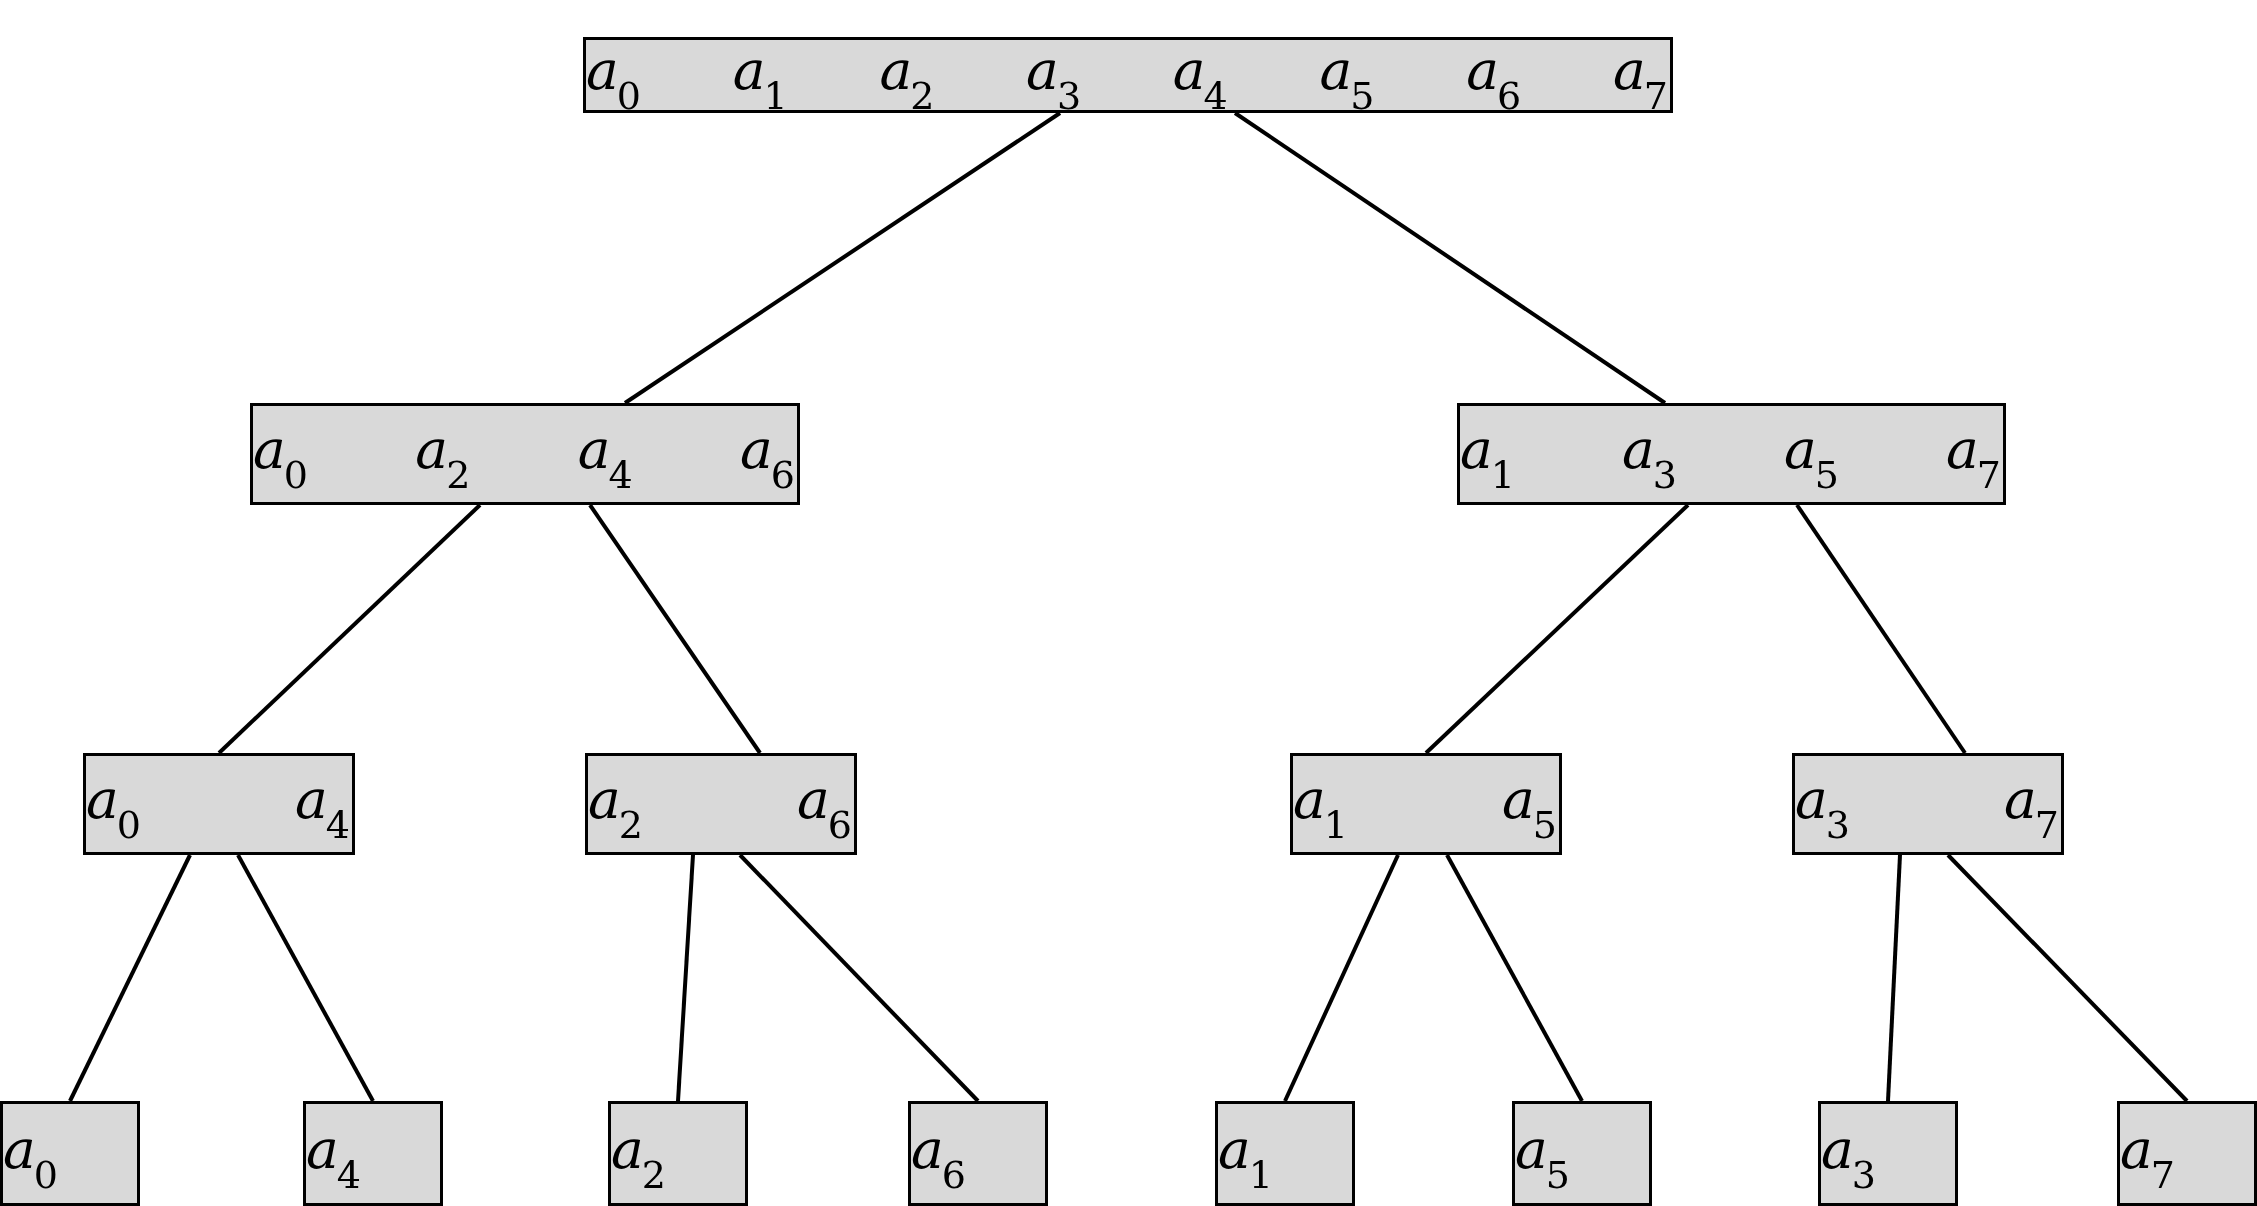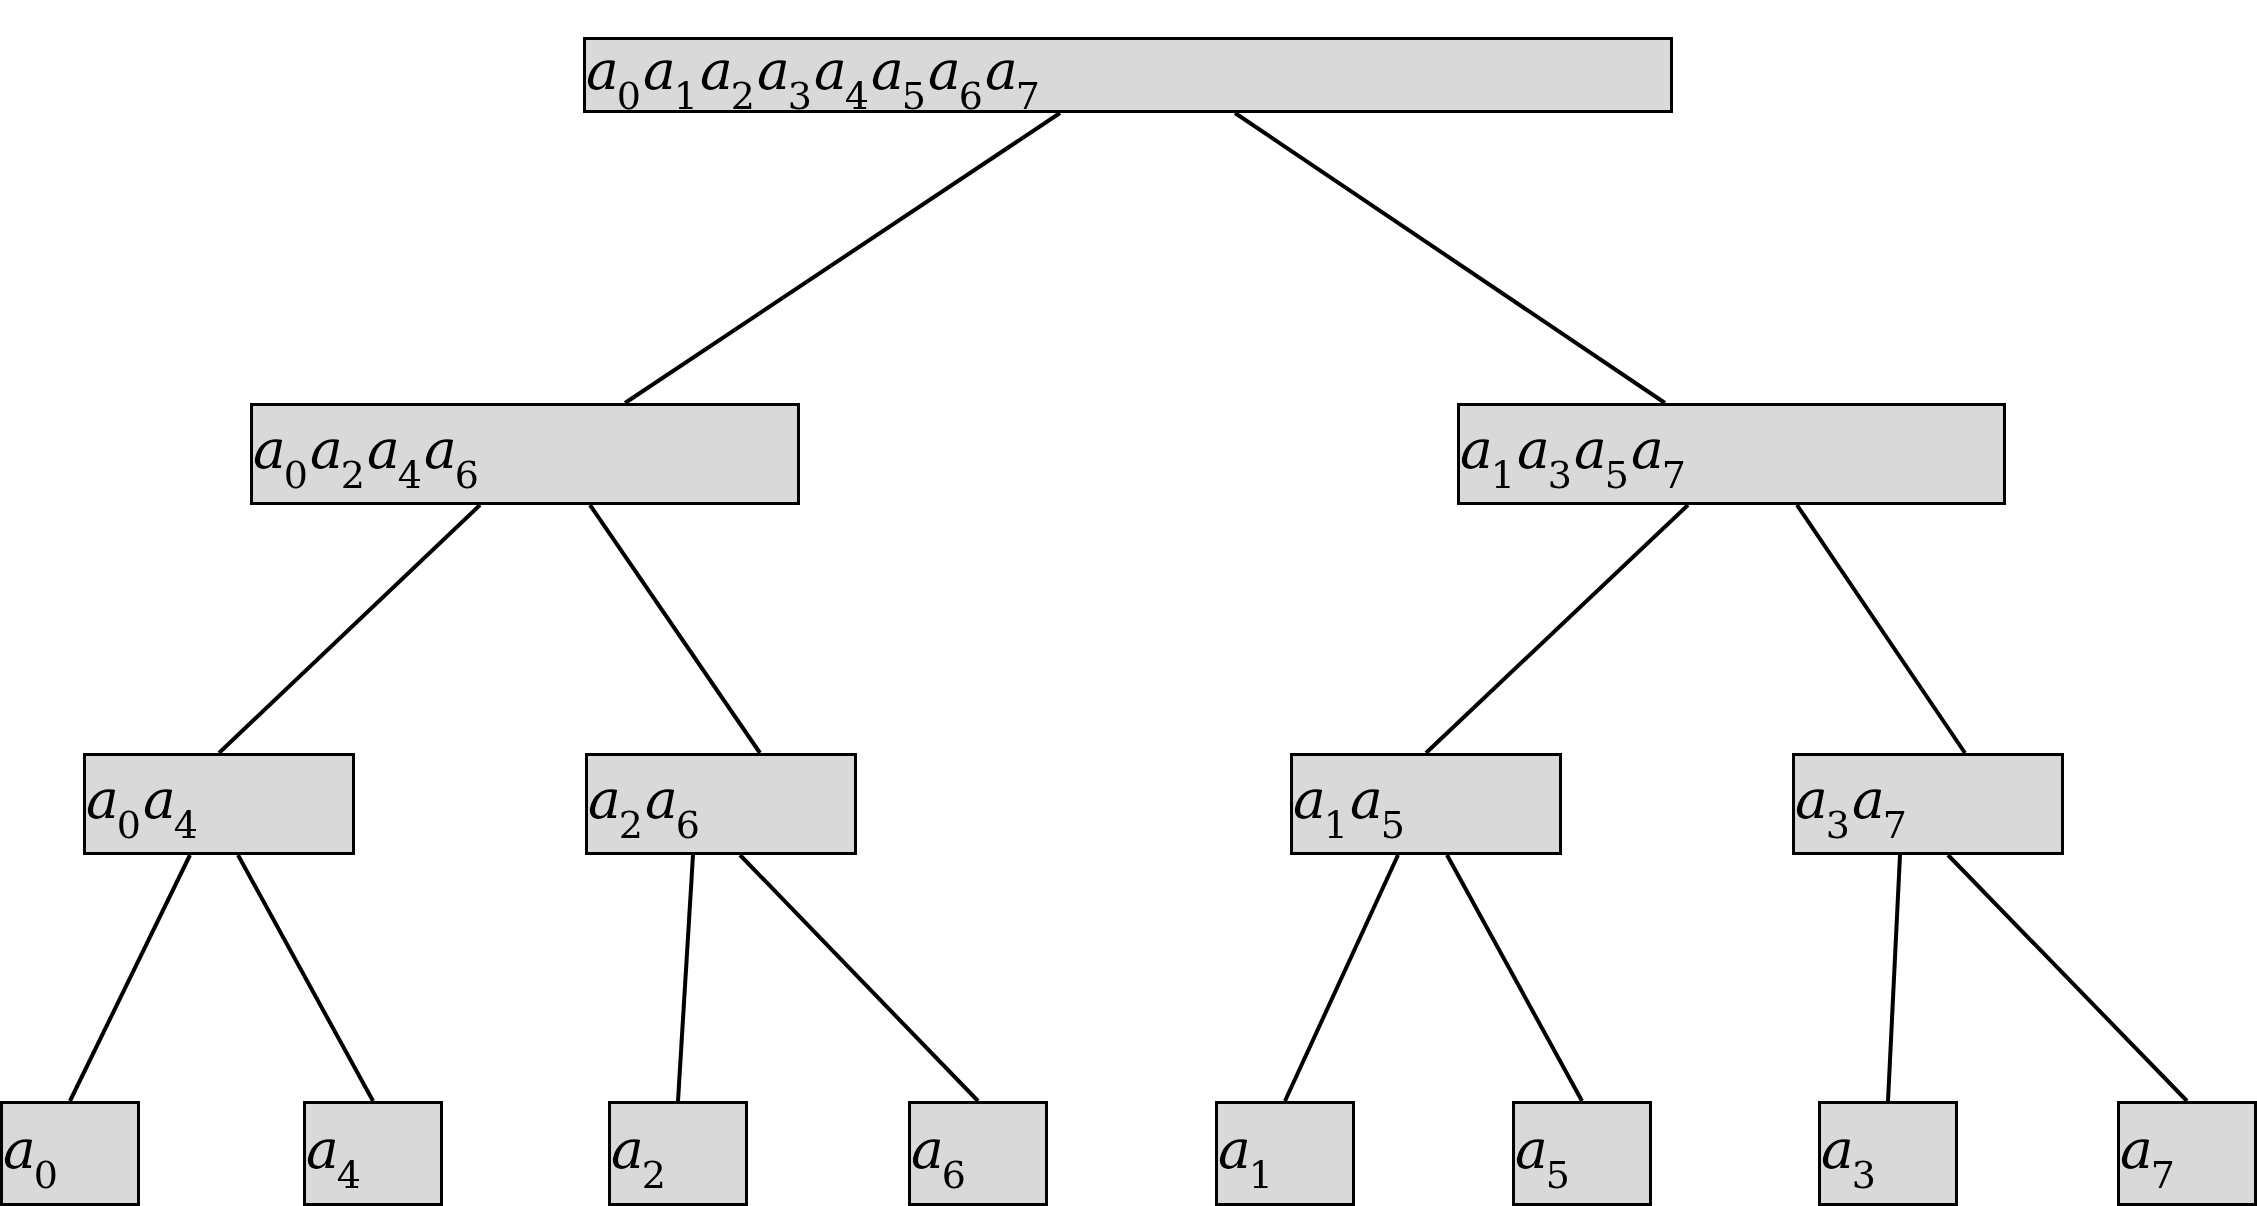"a0" .node { justify-content: flex-start -> space-between }
